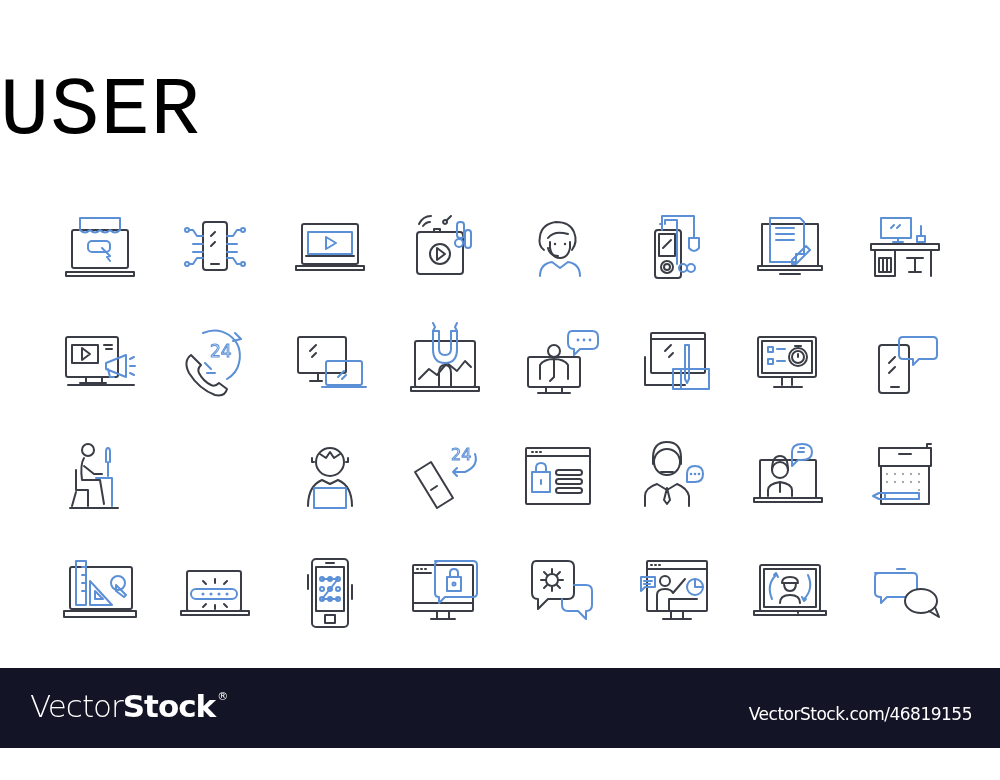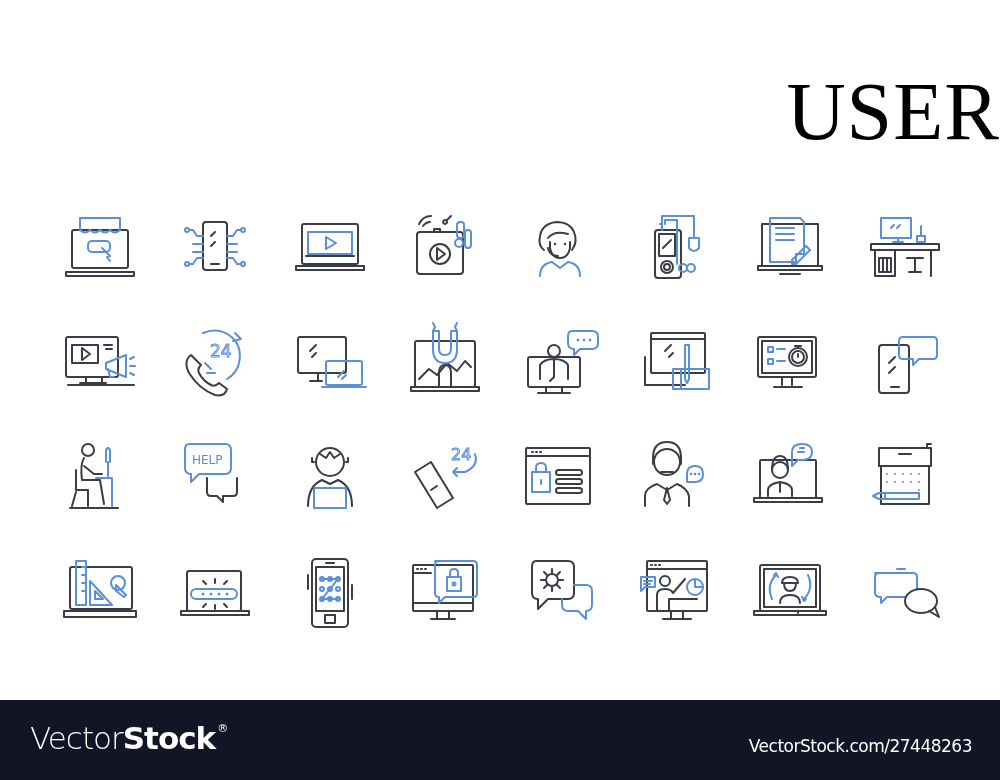"USER" .title { font-family: Liberation Serif, serif -> Liberation Mono, monospace; text-align: right -> left }
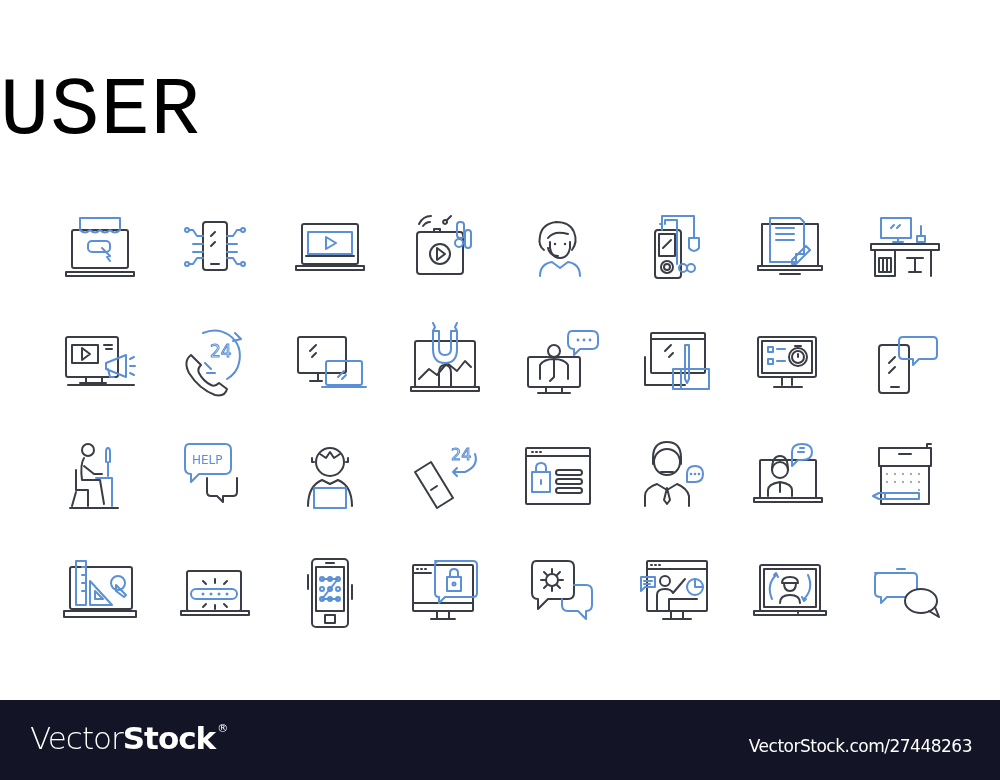"HELP" div.cell { html: <div> <svg> <path></path> <text>HELP</text> <path></path> </svg> </div> -> none }
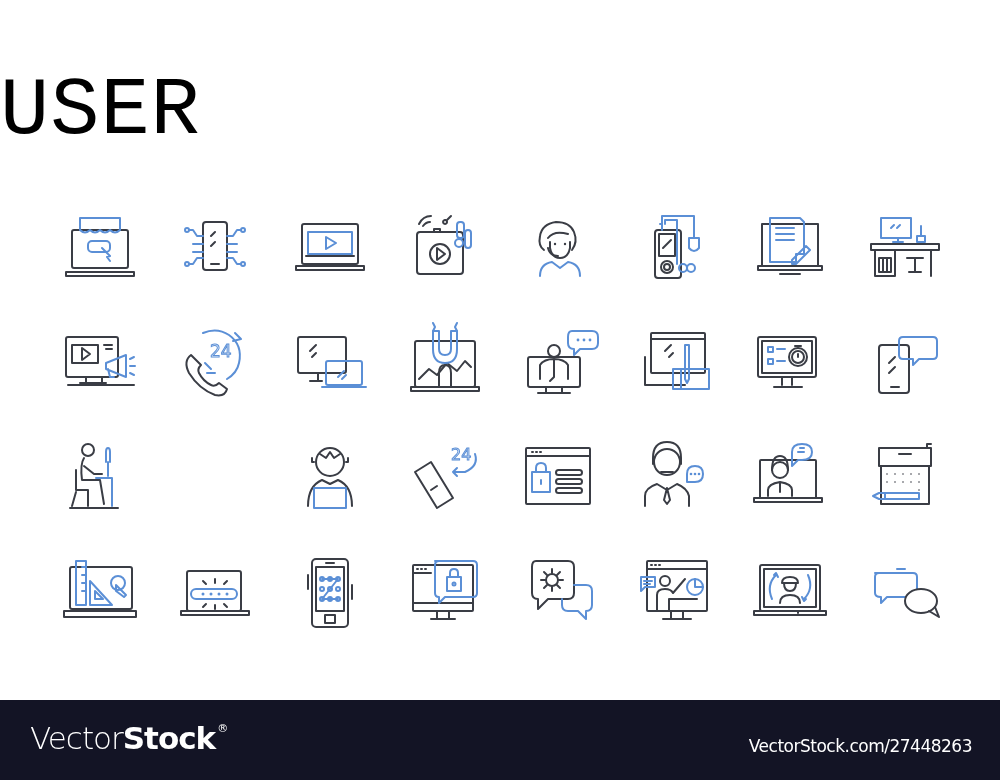"VectorStock ®" .footer { top: 700px -> 668px }
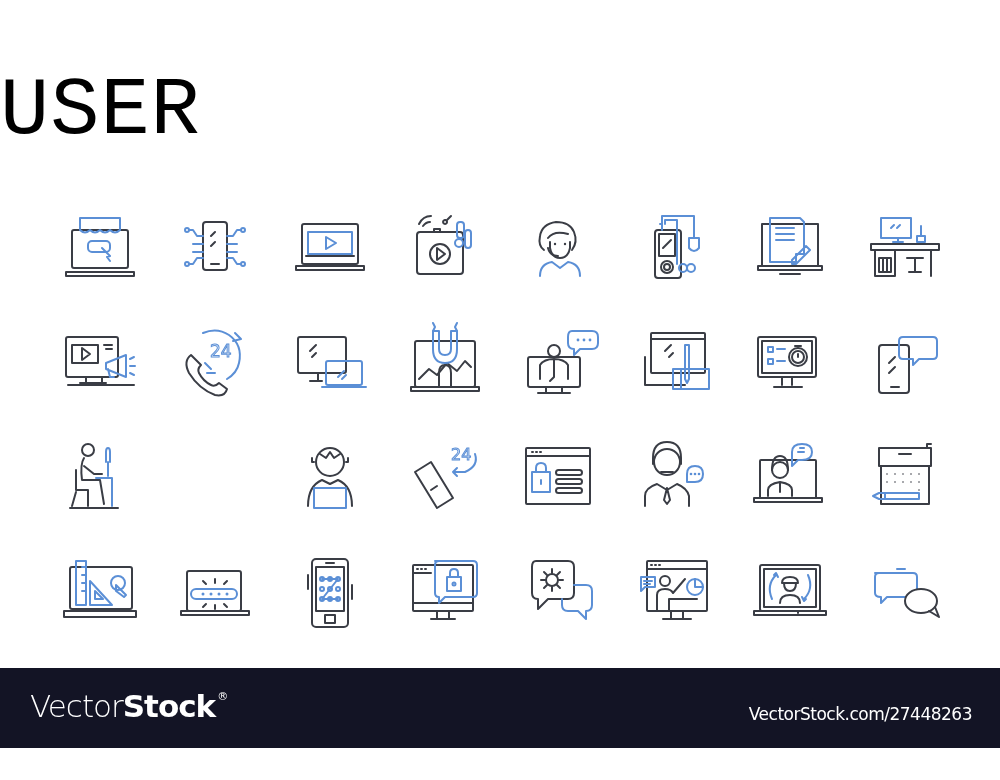"VectorStock.com/27448263" div.ref { text: VectorStock.com/27448263 -> VectorStock.com/46819155 }
